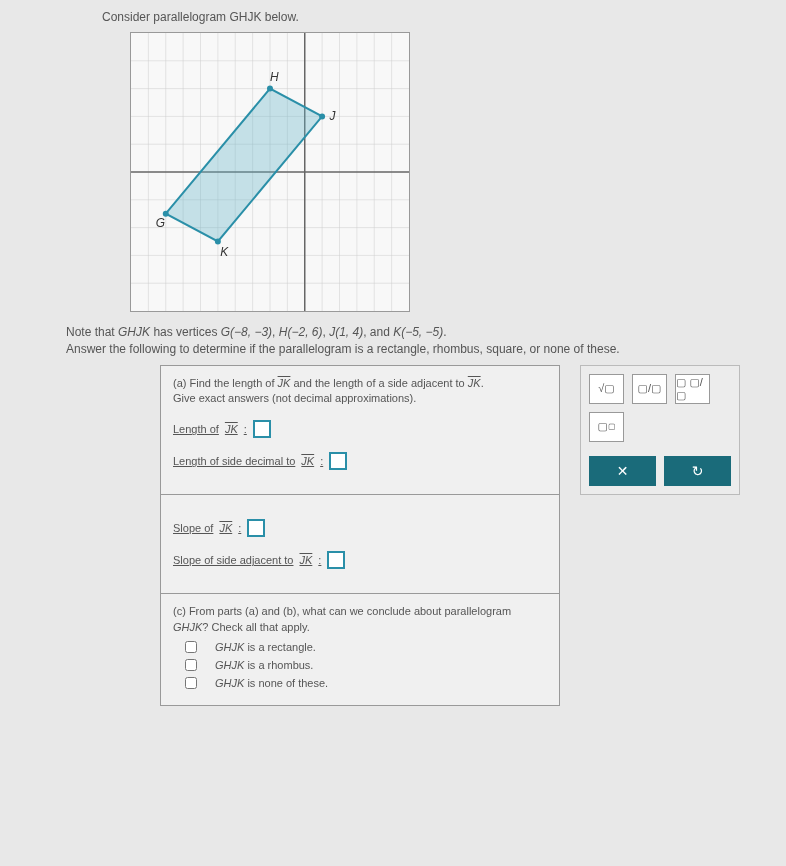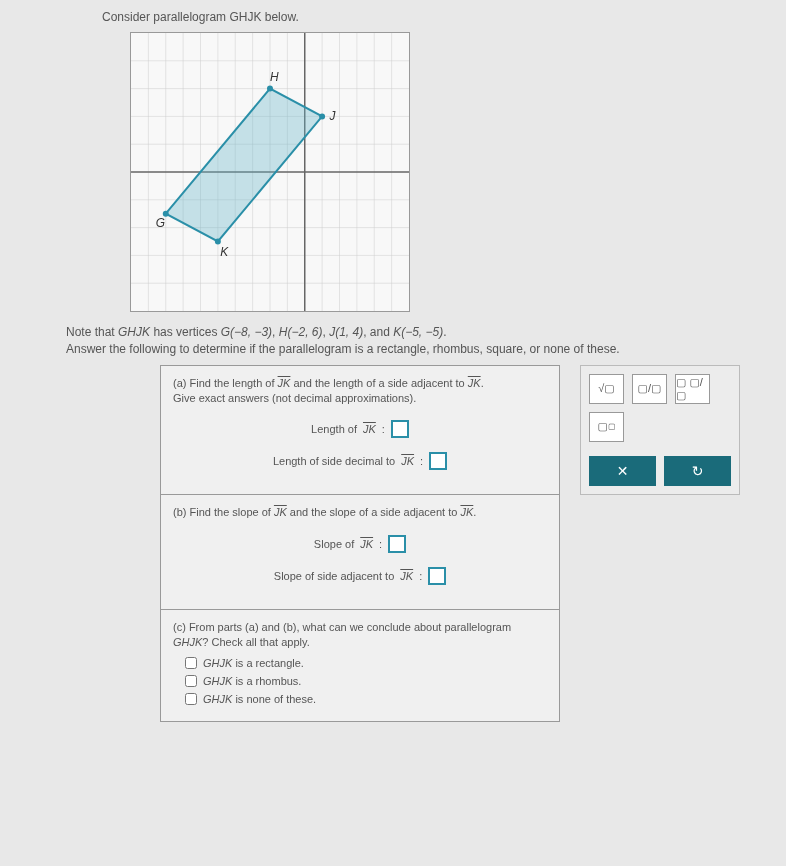"Length of" .answer-line { justify-content: center -> none; text-decoration: none -> underline }
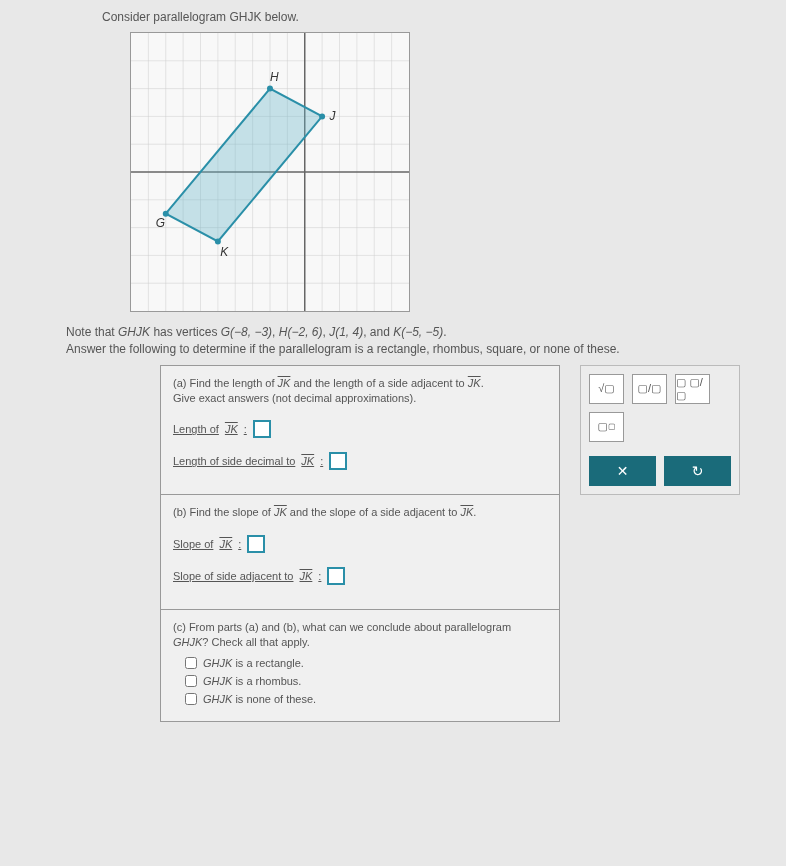"(b) Find the slope of" div.part-text { html: <div> <span>(b)</span> <span>Find the slope of </span><span>JK</span><span> and the slope of a side adjacent to </span><span>JK</span>. </div> -> none }
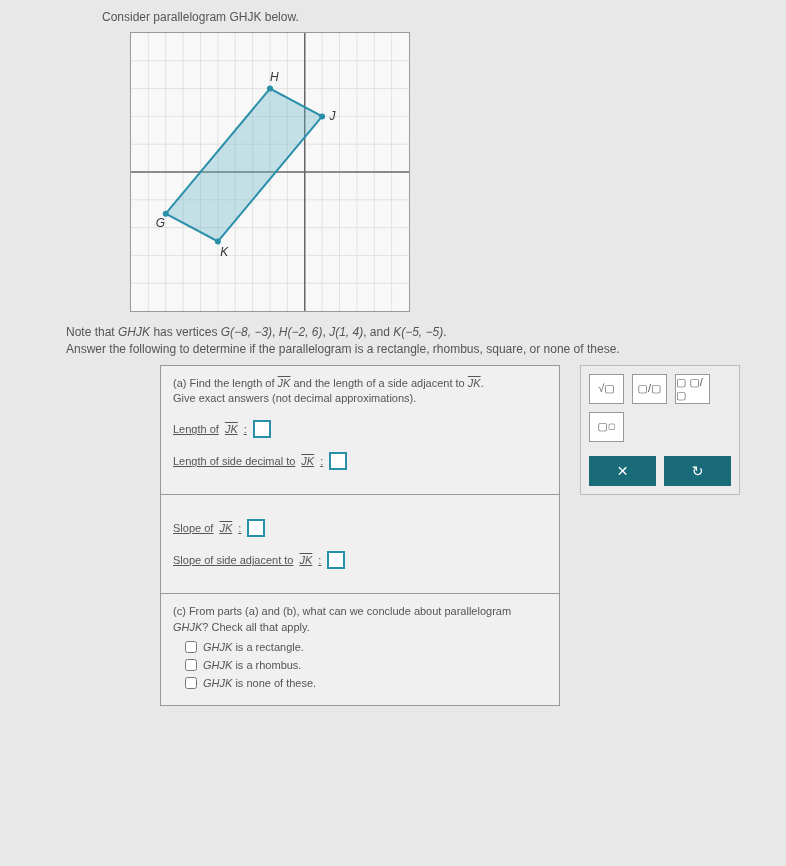"GHJK is a rectangle." .checkbox-line { gap: 6px -> 18px }
